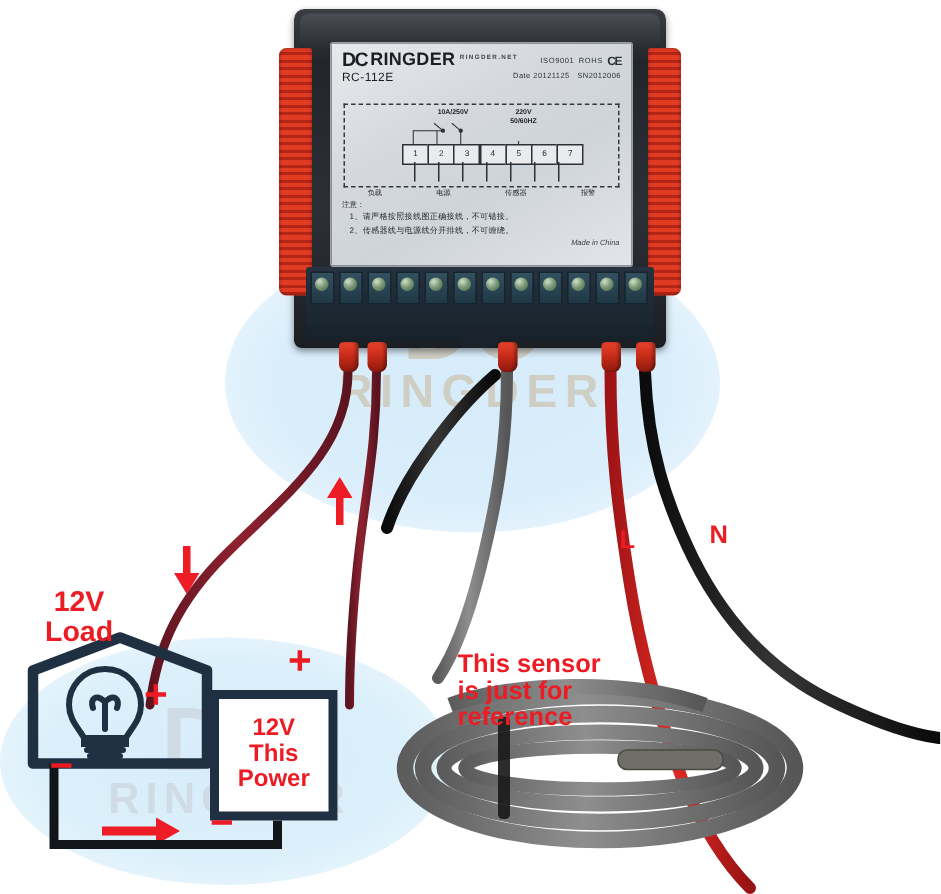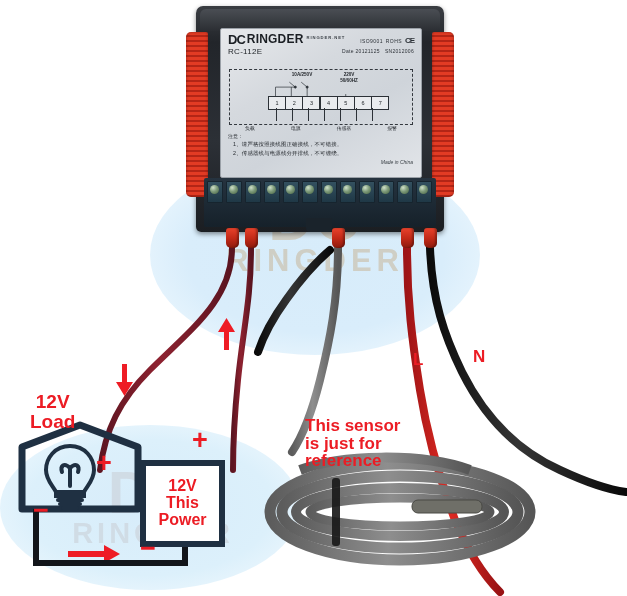"This sensor" #ann-sensor { top: 417px -> 434px }
